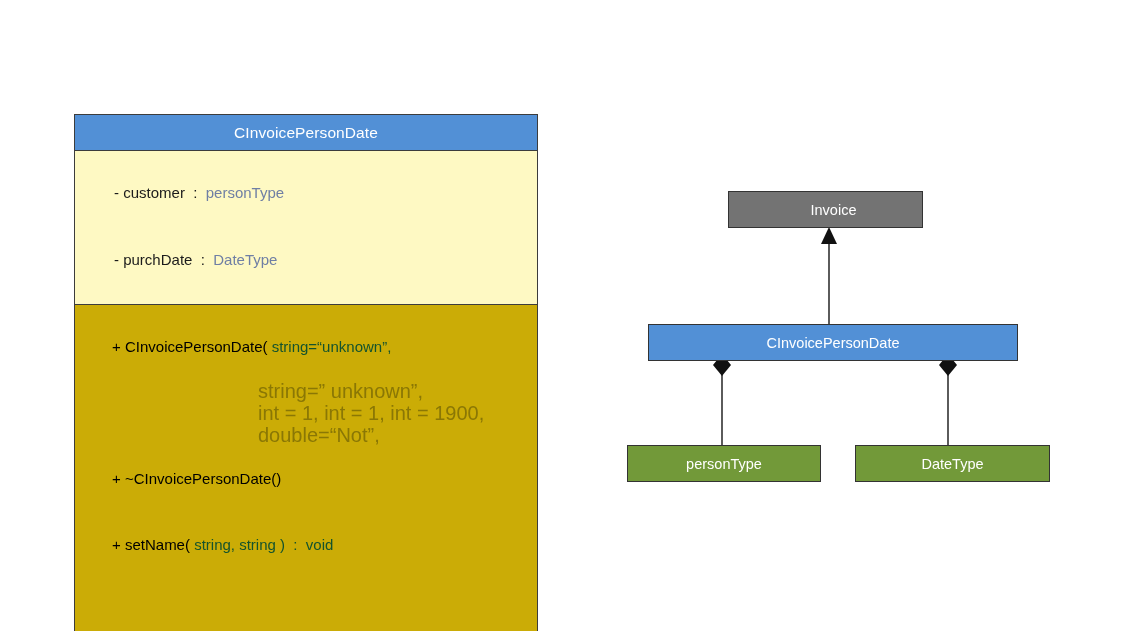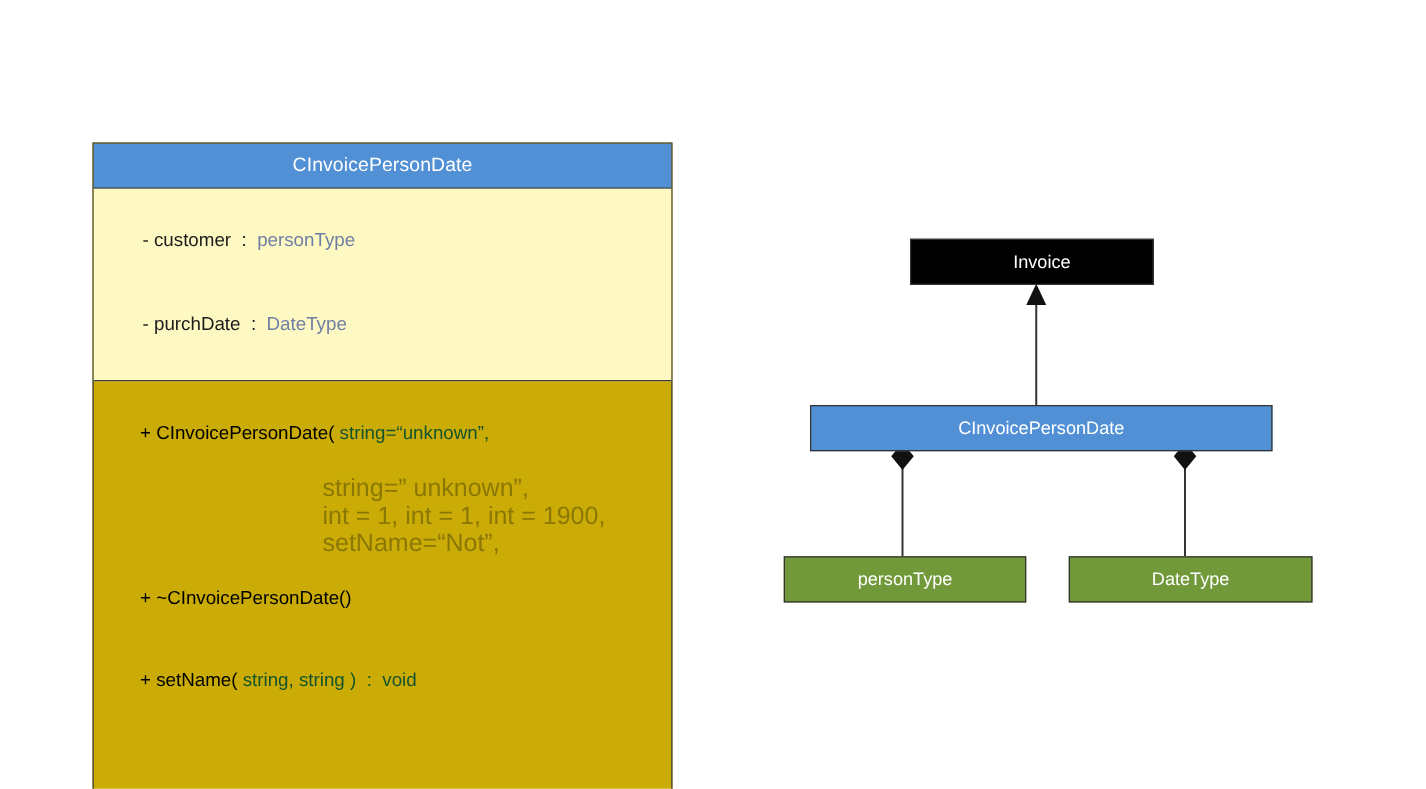"Invoice" #node-invoice { background: #000000 -> #737373 }
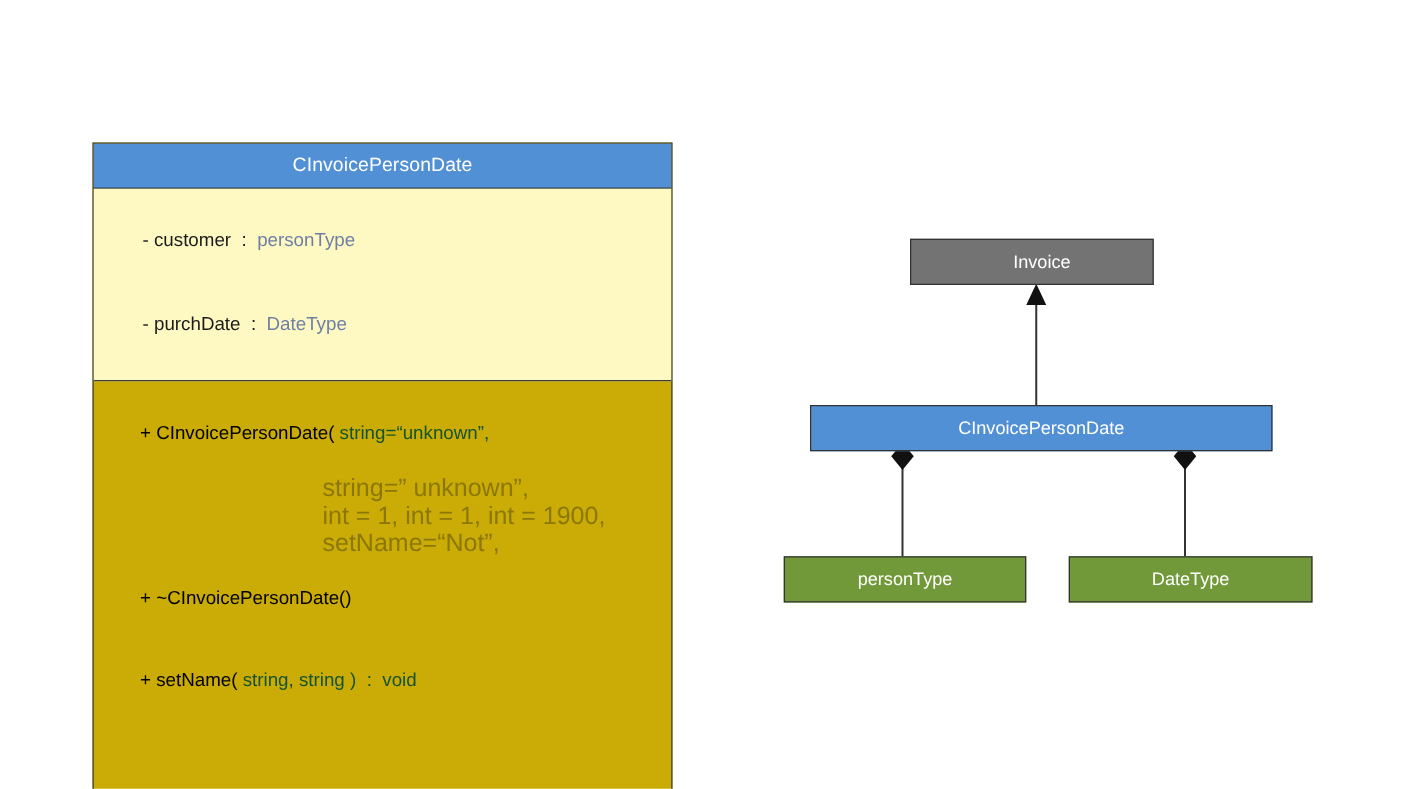"setName=“Not”," div.m-cont { text: setName -> double }
